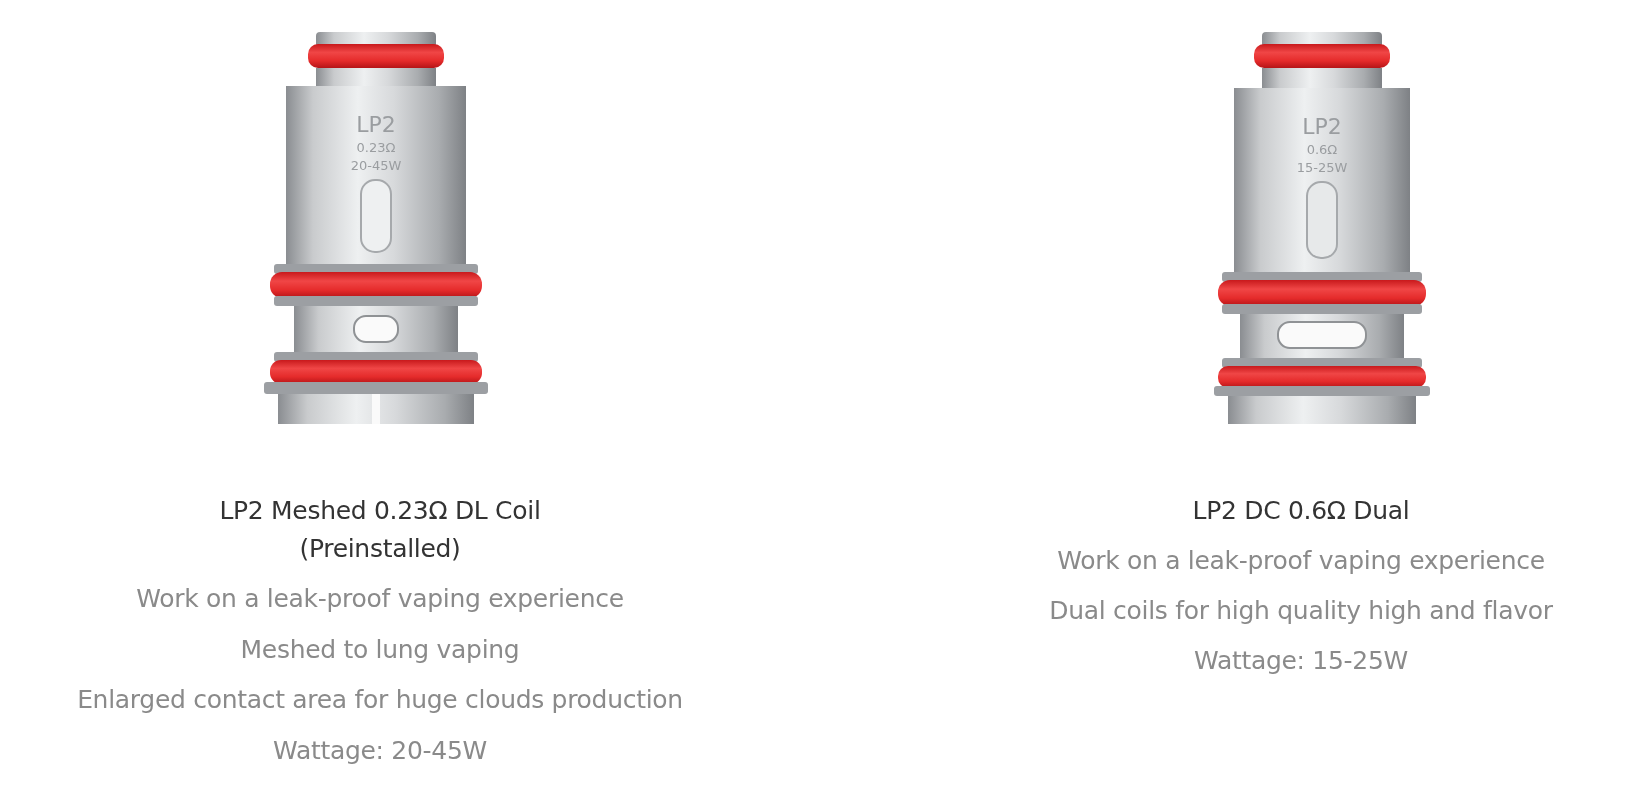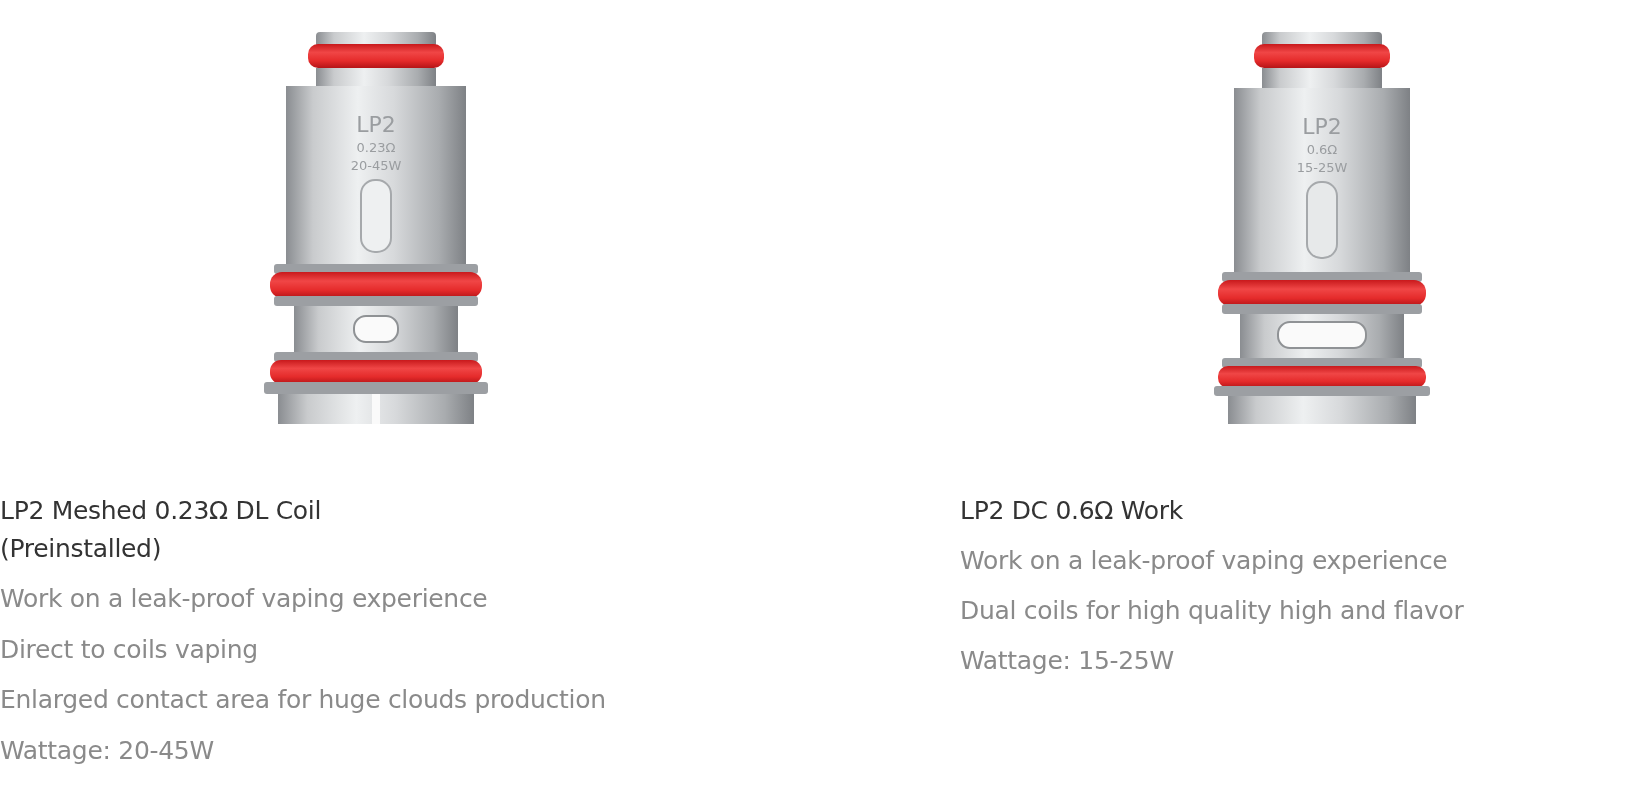"LP2 Meshed 0.23Ω DL Coil" .caption { text-align: left -> center }
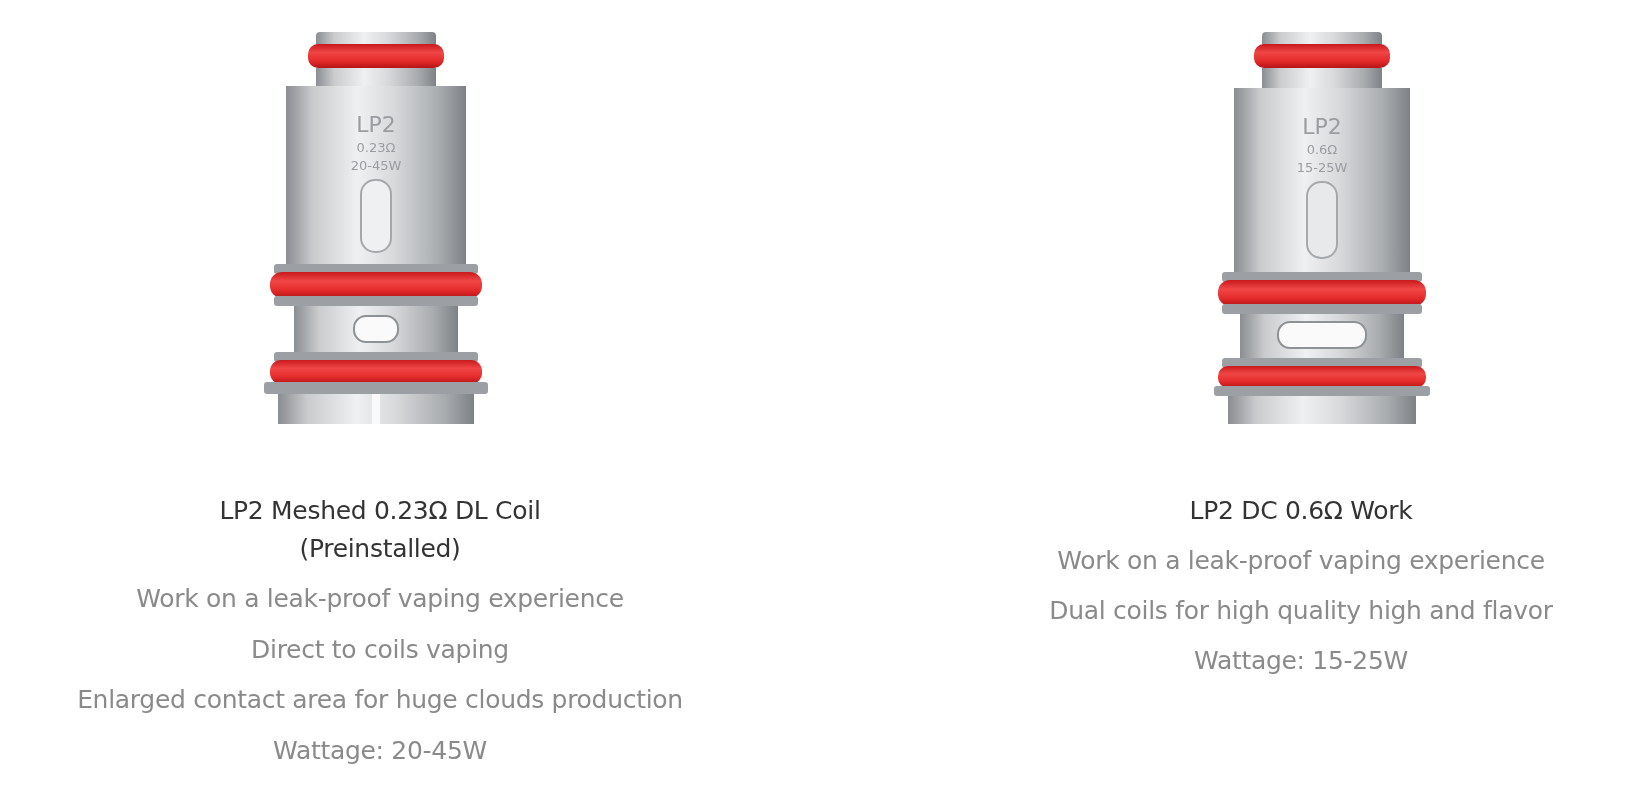"LP2 DC 0.6Ω Work" div.title { text: Work -> Dual }
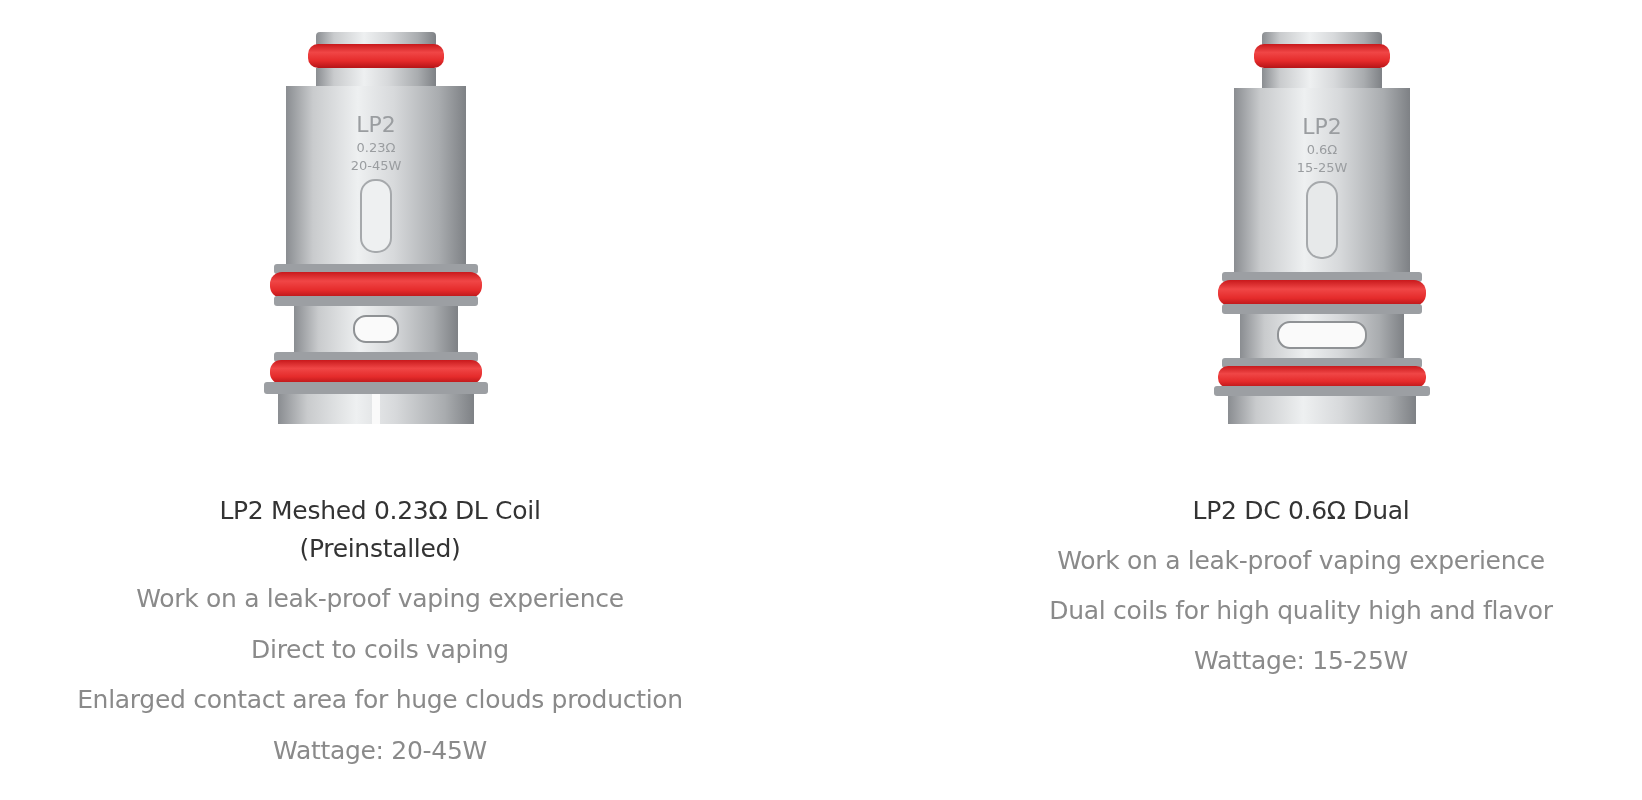"Direct to coils vaping" div.feat { text: Direct to coils -> Meshed to lung }
